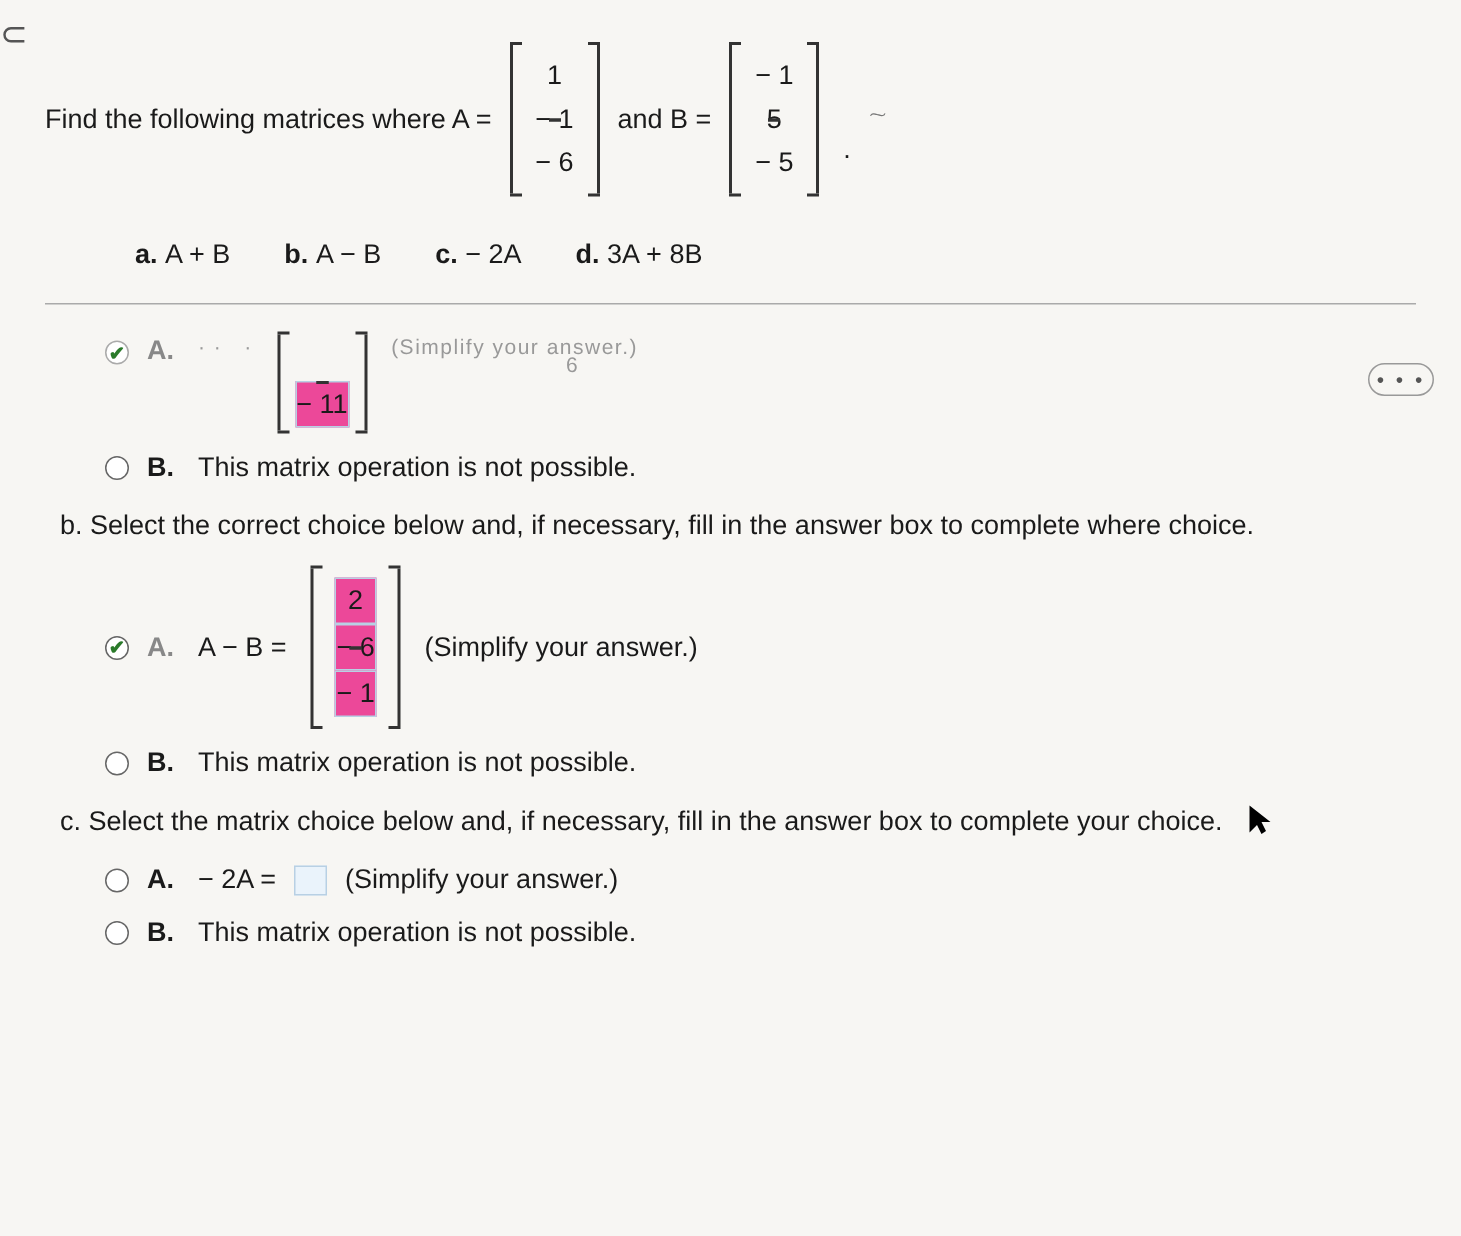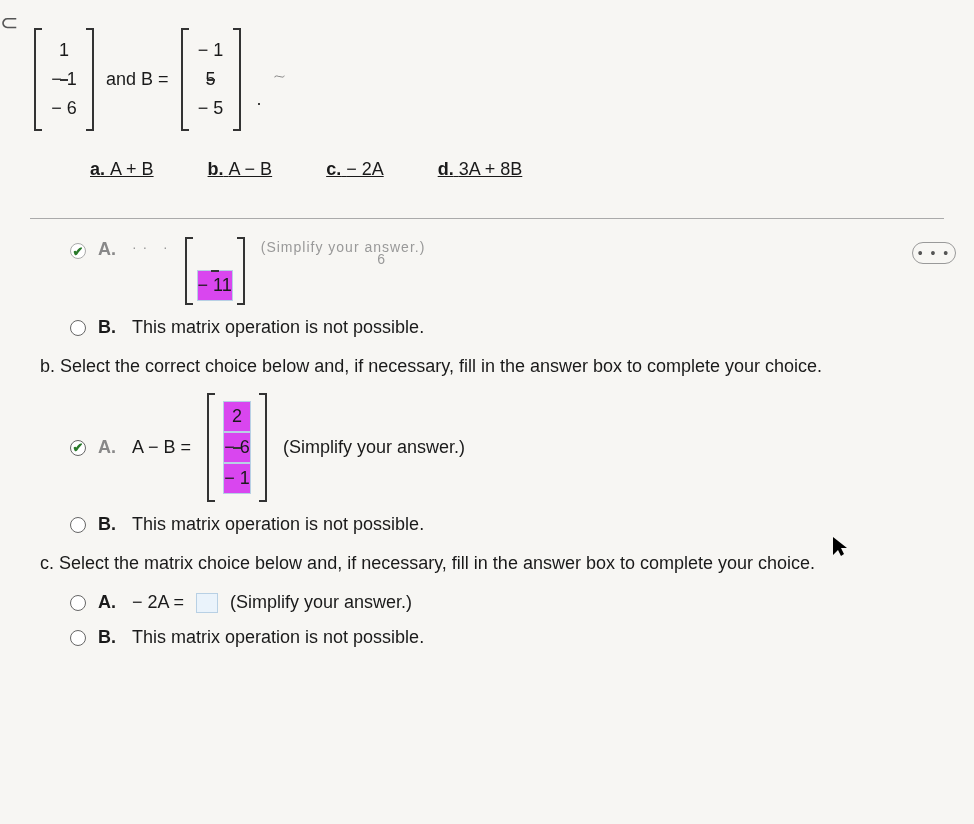"Find the following matrices where" span { html: none -> <span>Find the following matrices where A =</span> }
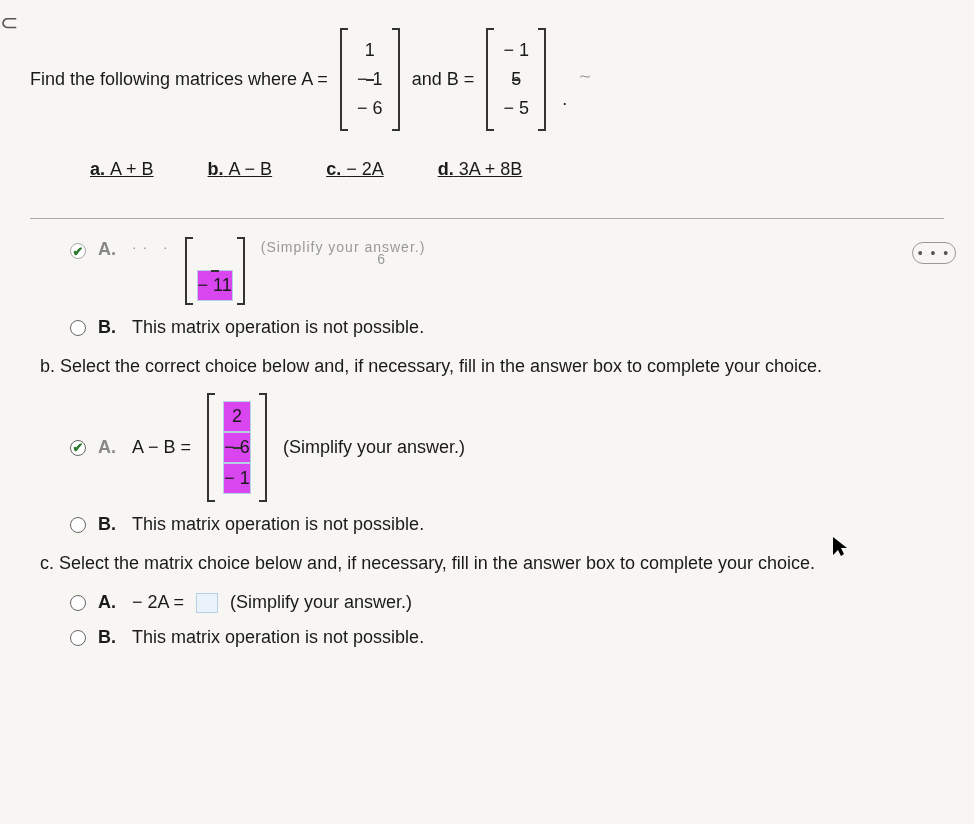"a. A + B" .parts-row { gap: 54px -> 36px; margin-bottom: 38px -> 22px; text-decoration: underline -> none }
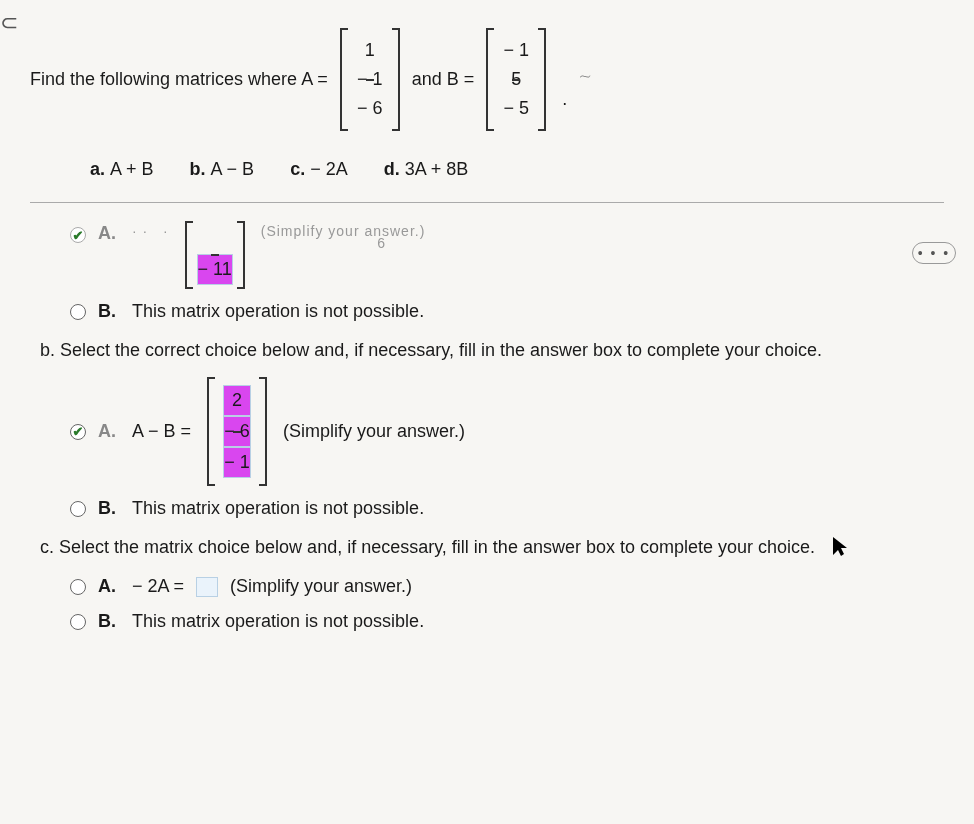"− 11" .input-cell { background: #d946ef -> #ec4899 }
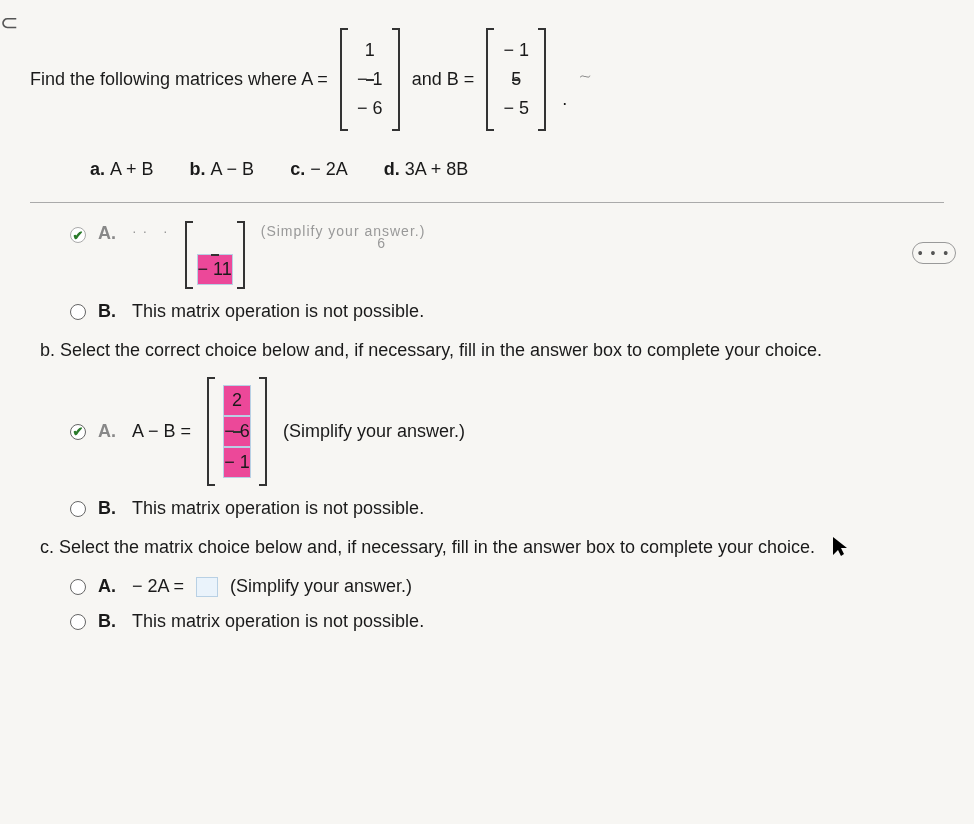"b. Select the correct choice" div.sub-prompt { text: your -> where }
